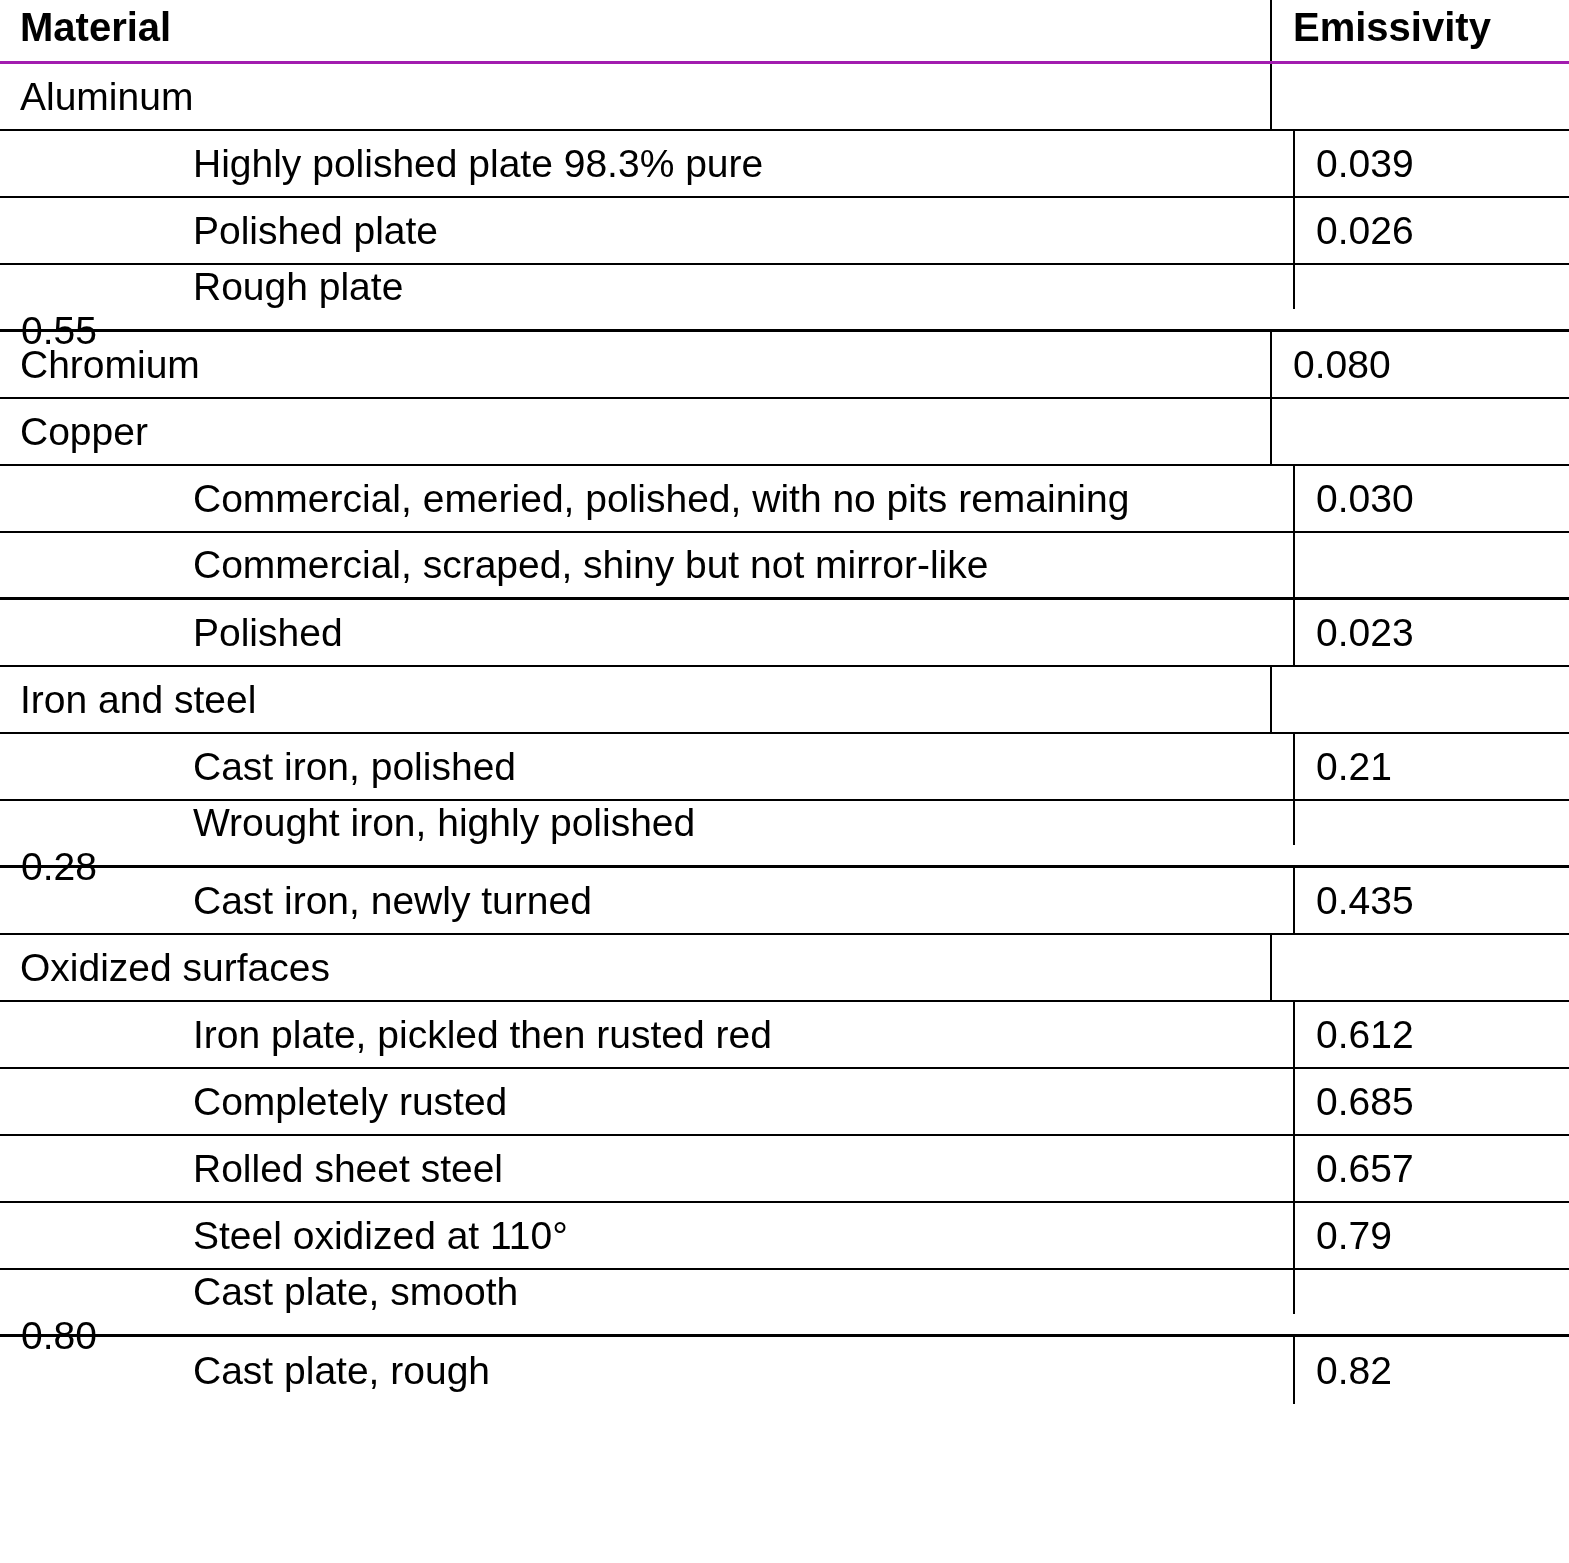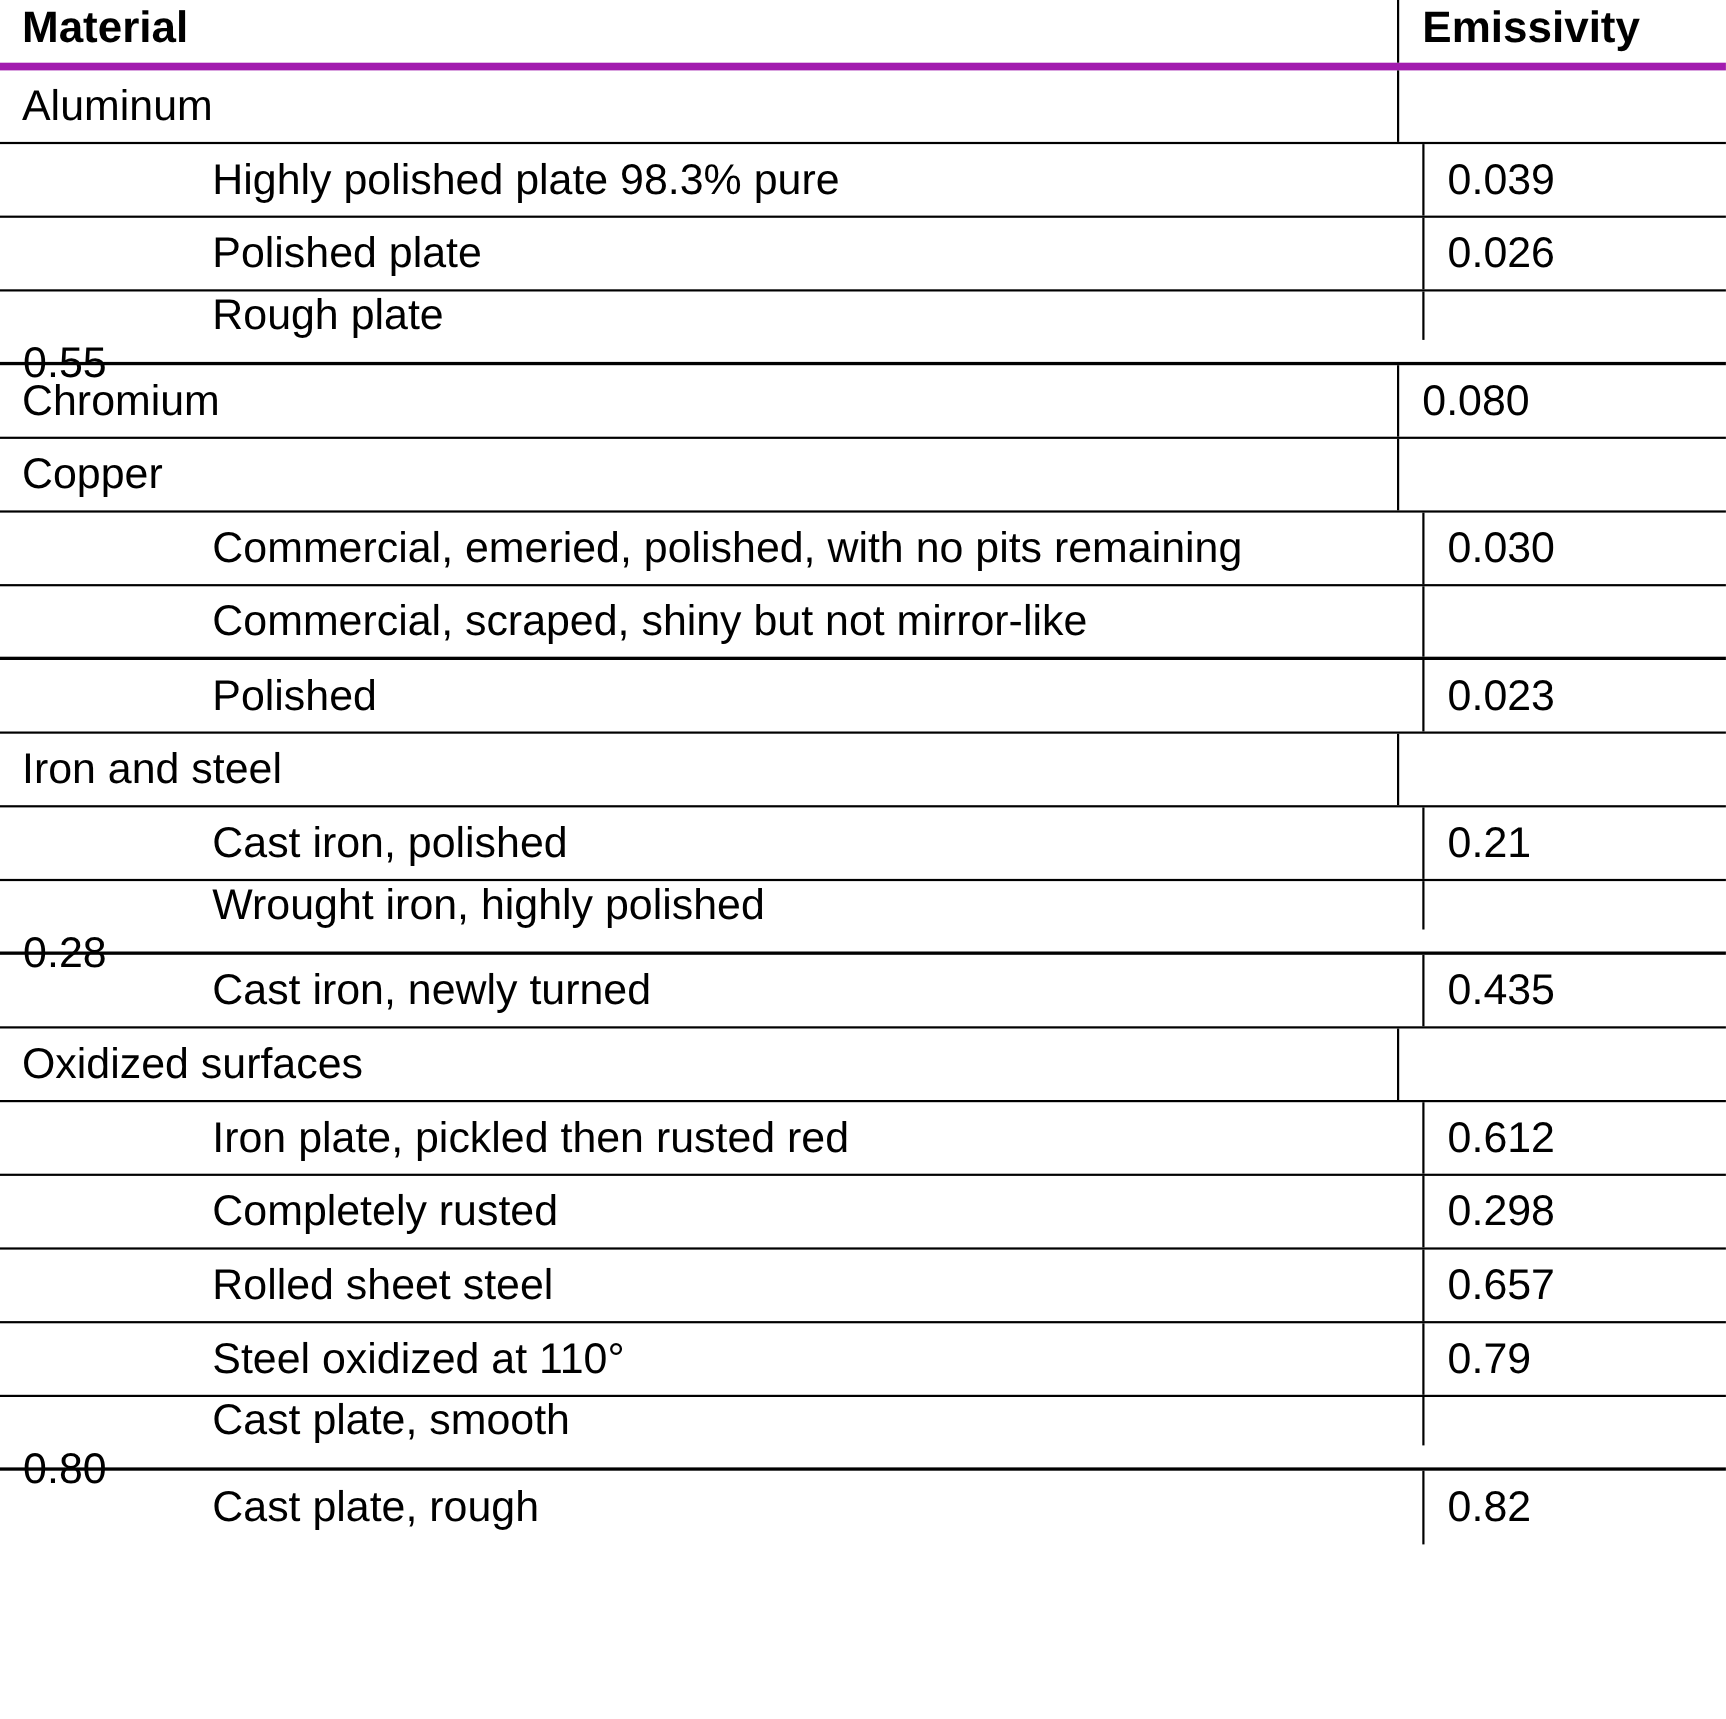"Material" .row.header { border-bottom: 7px solid #a21caf -> 3px solid #a21caf }
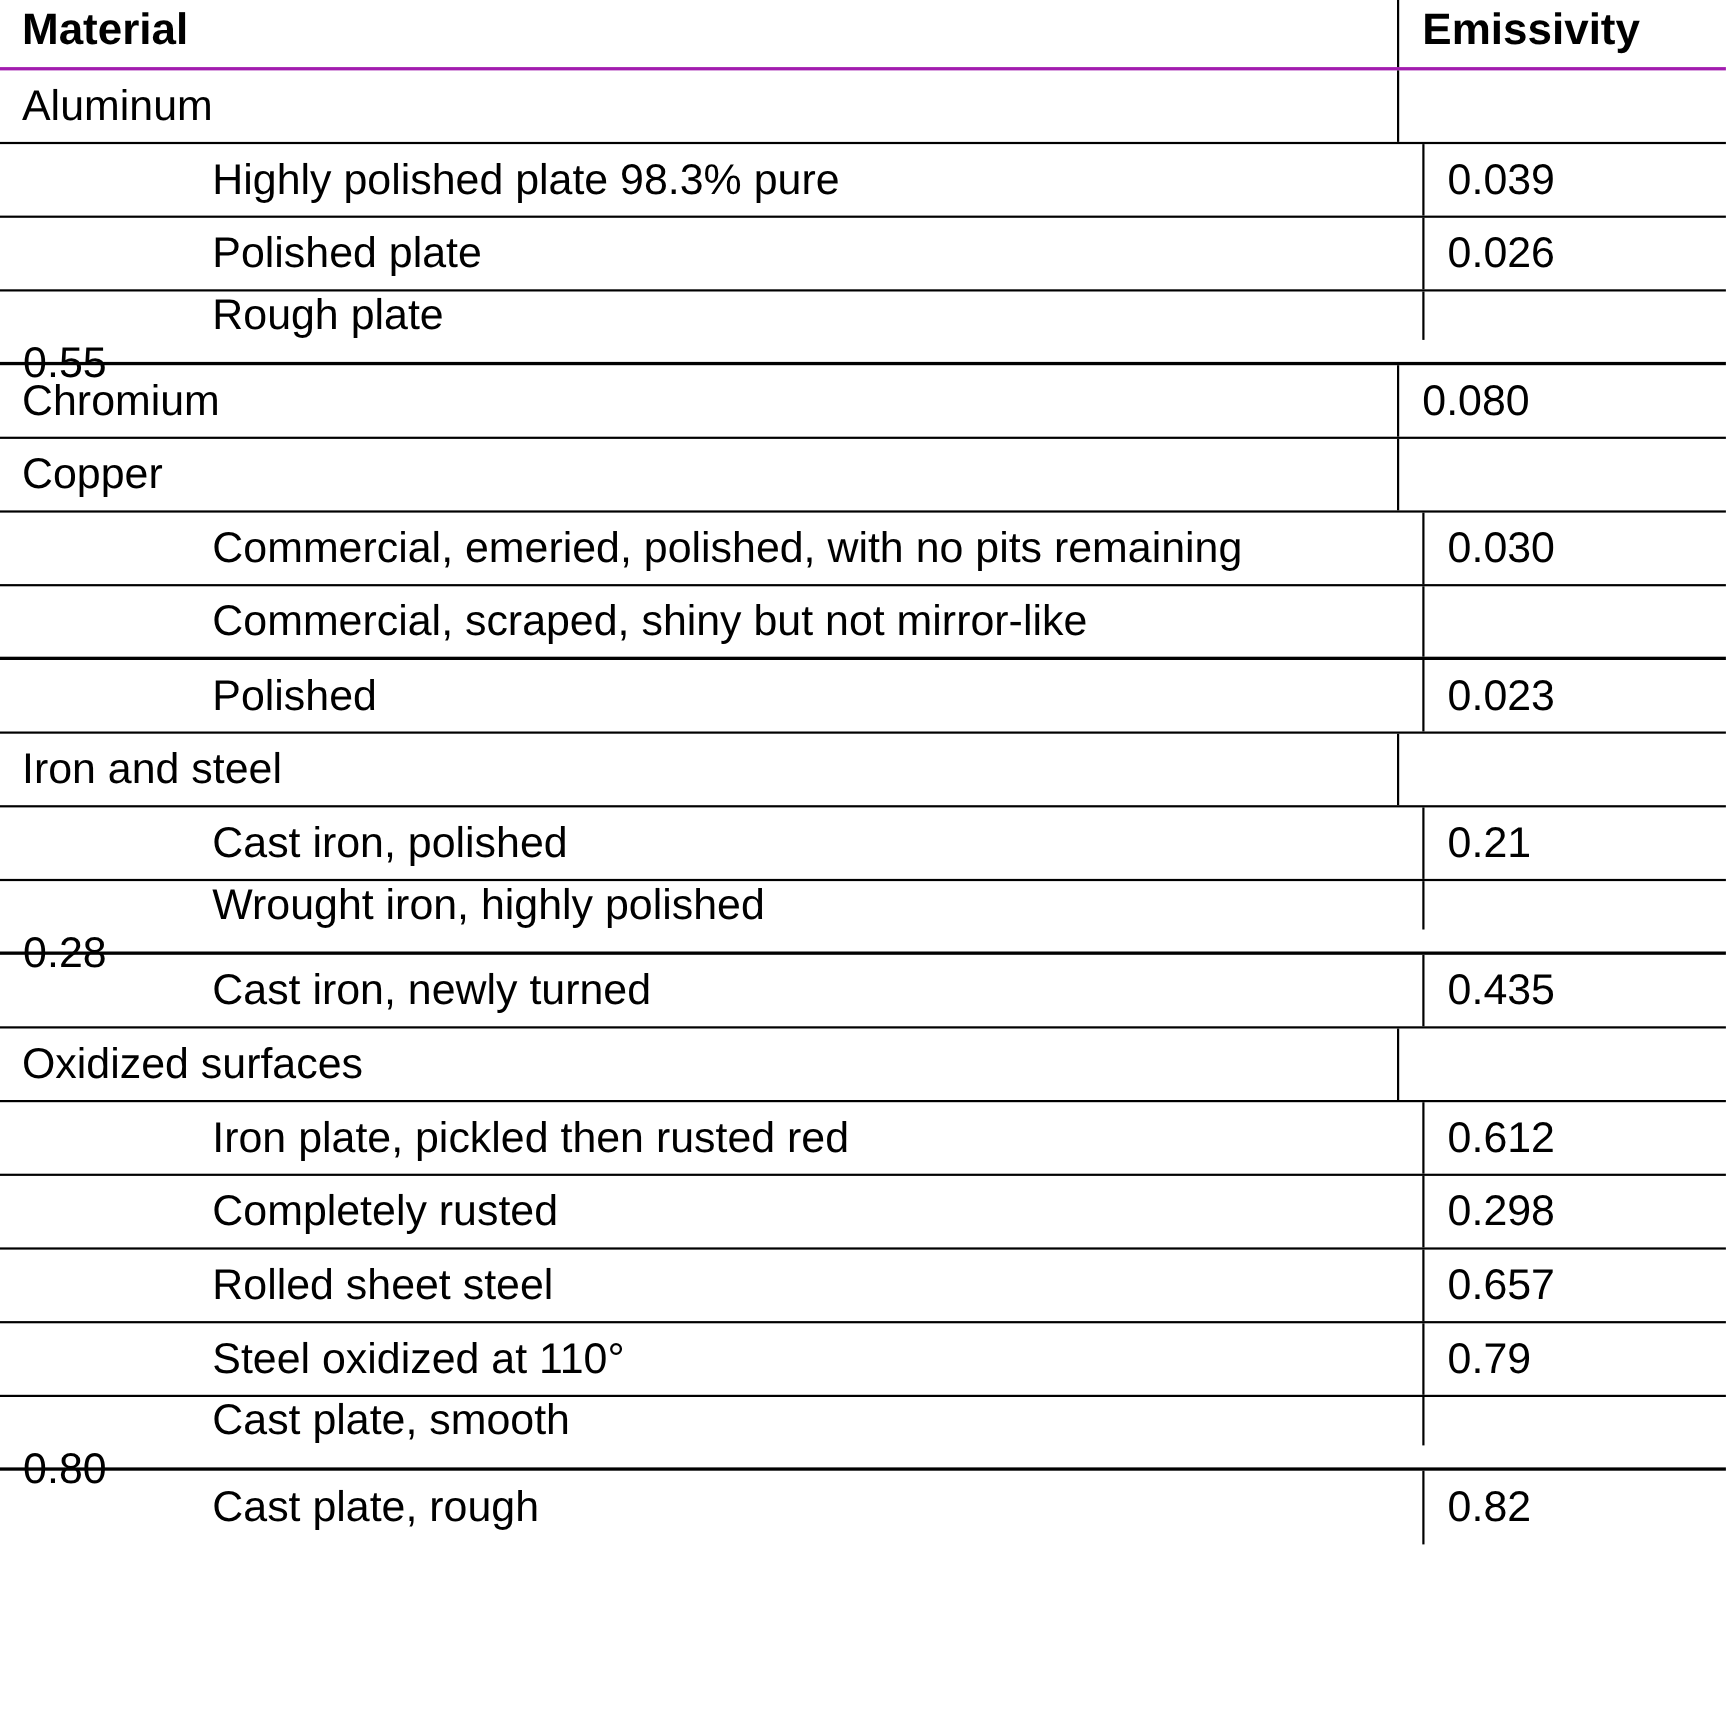"0.298" div.cell { text: 0.298 -> 0.685 }
